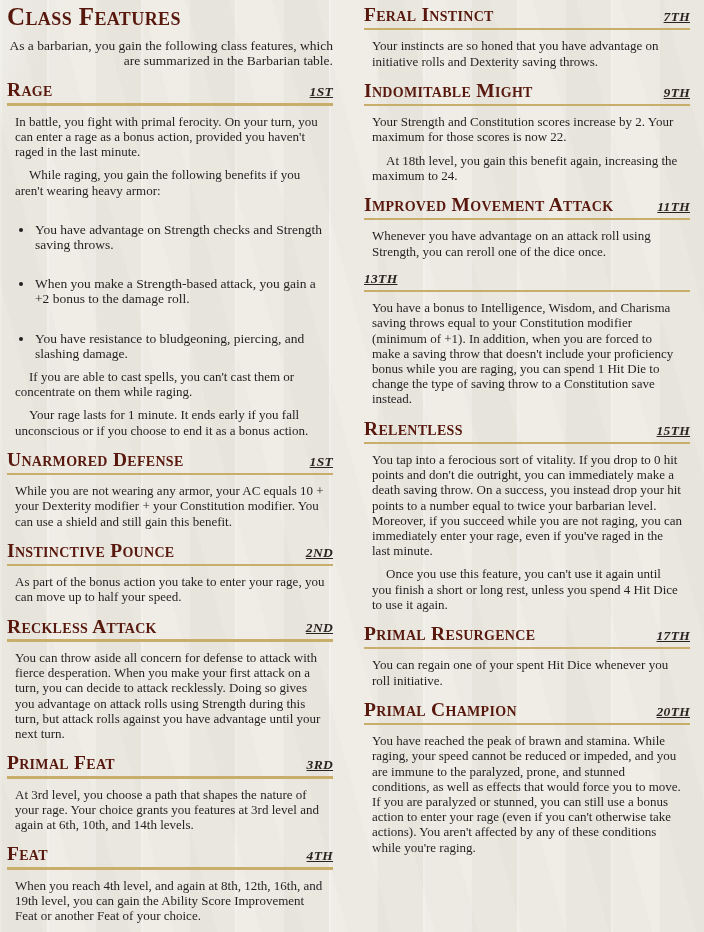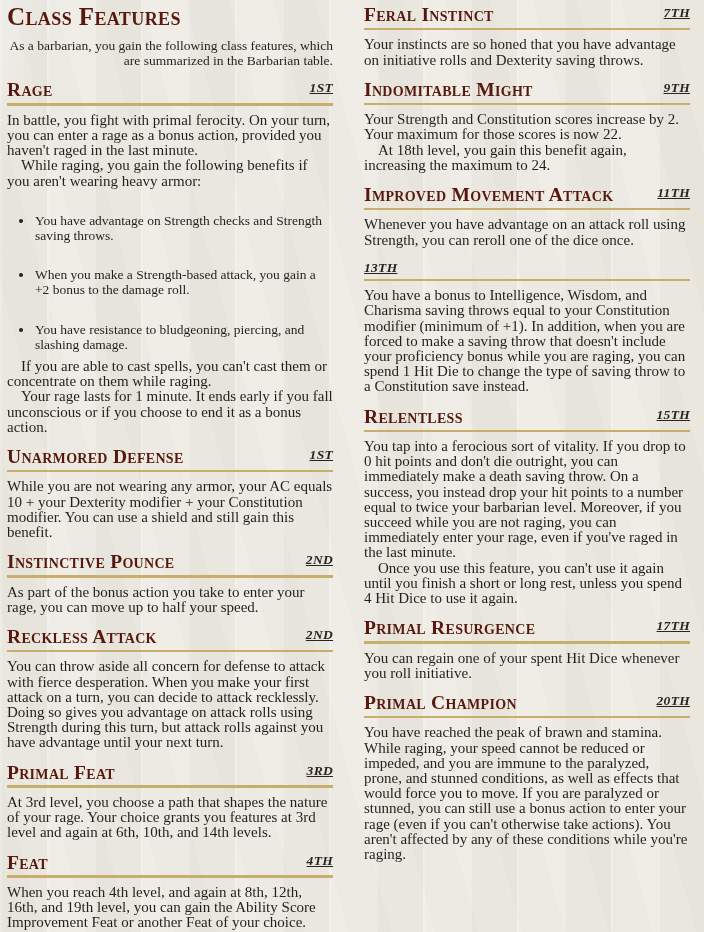"Feral Instinct" .feature-head { align-items: flex-start -> flex-end }
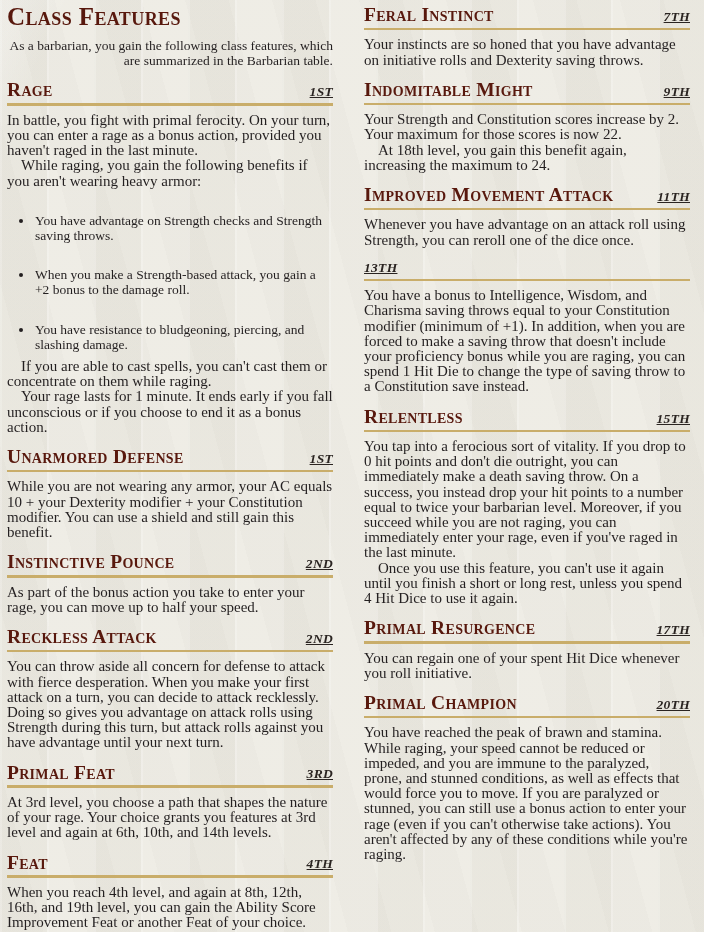"Your instincts are so honed" .feature p { font-size: 15px -> 13px; margin: 0 -> 8px }
